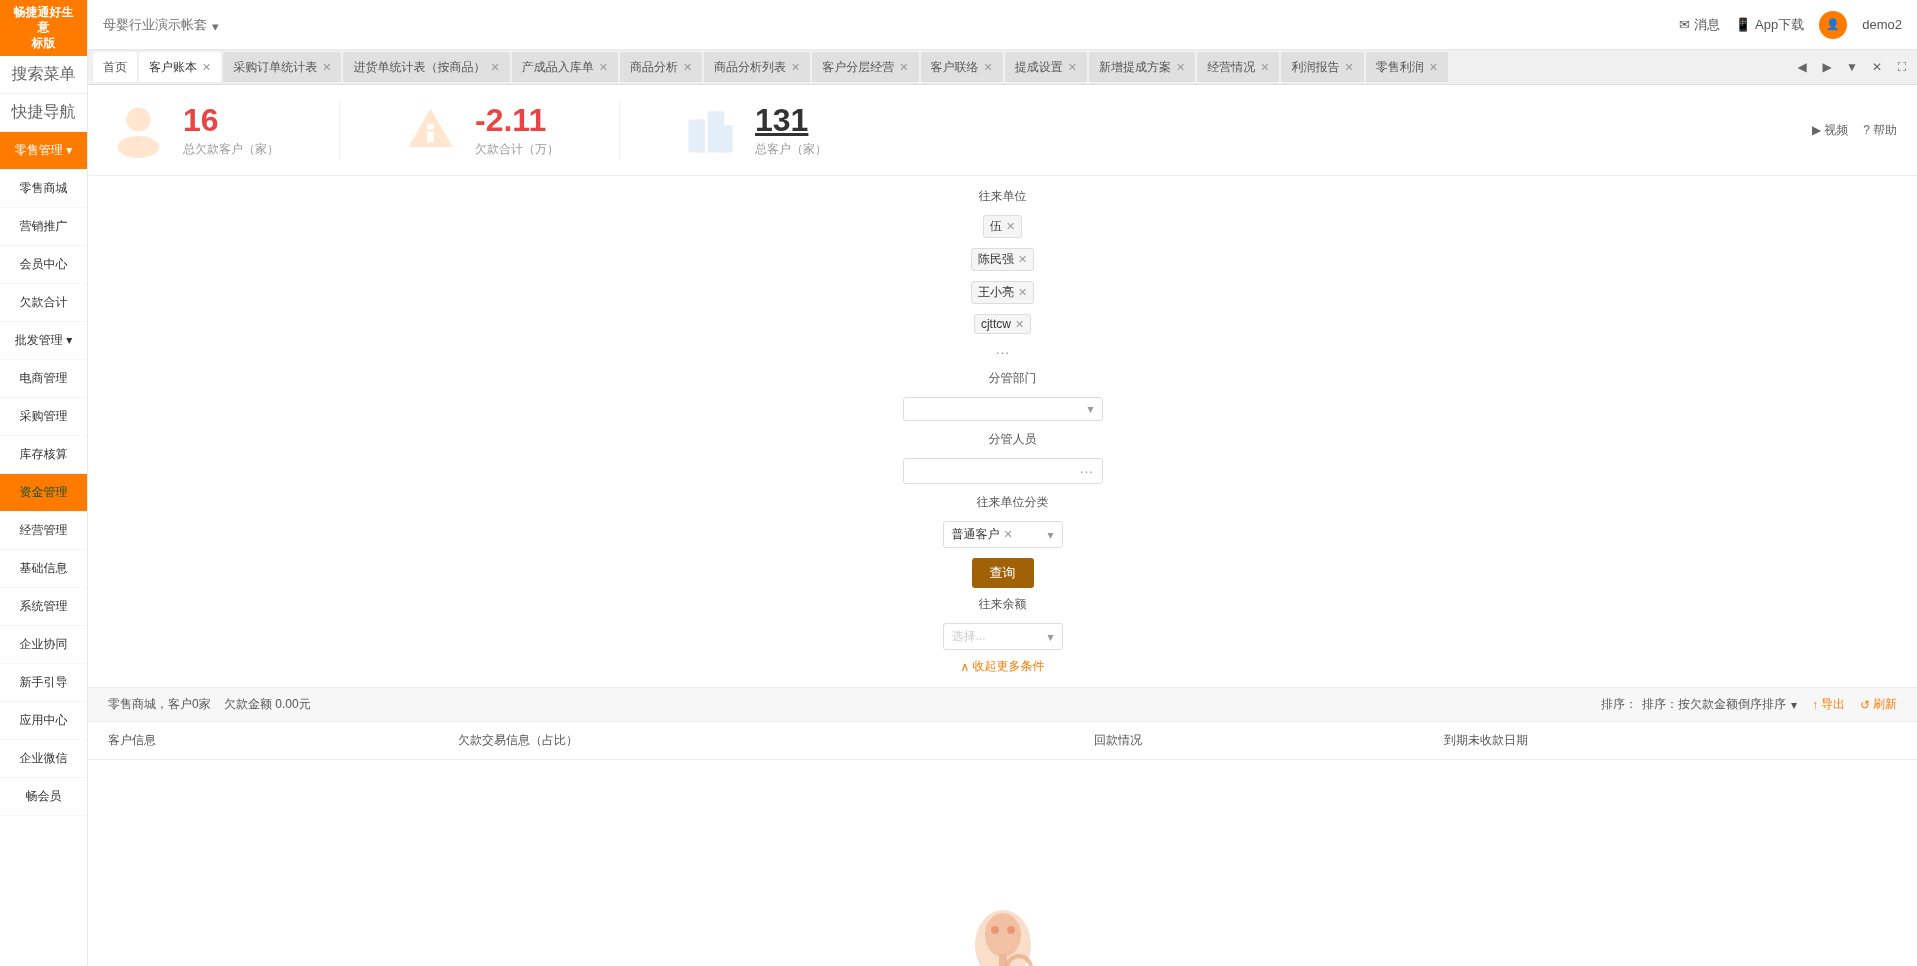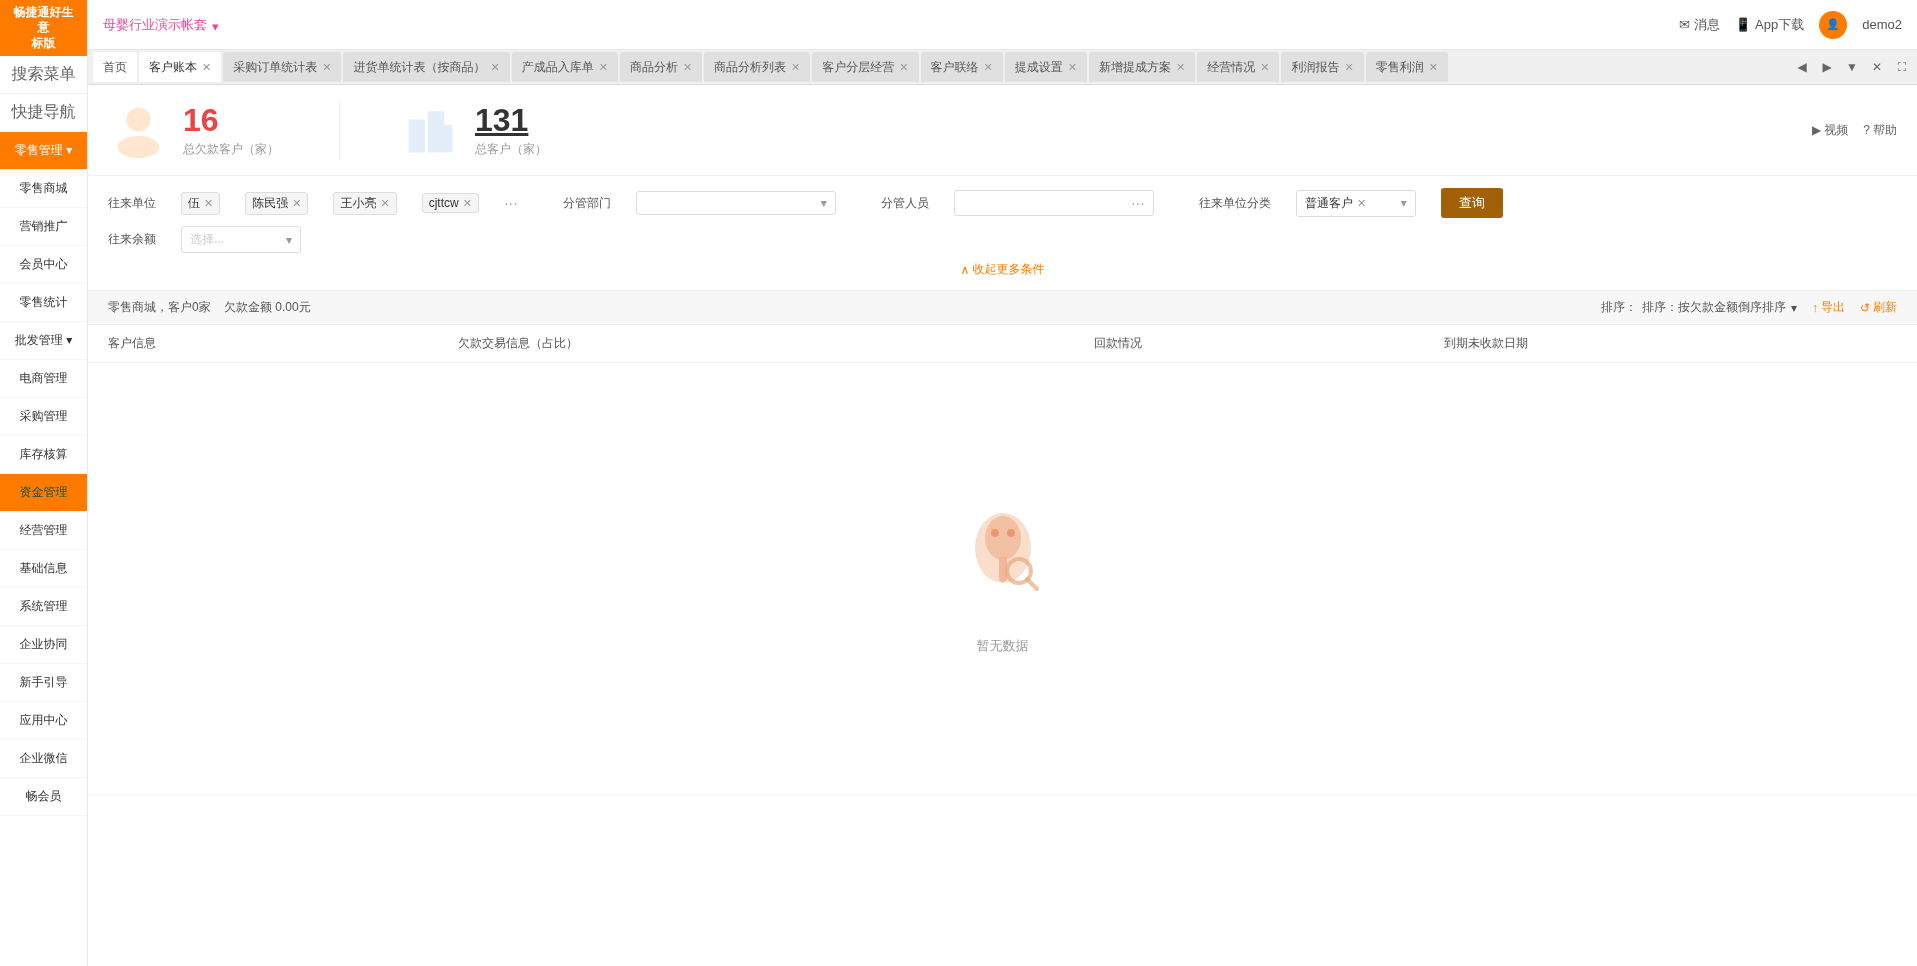"母婴行业演示帐套" .account-selector { color: #ec4899 -> #737373 }
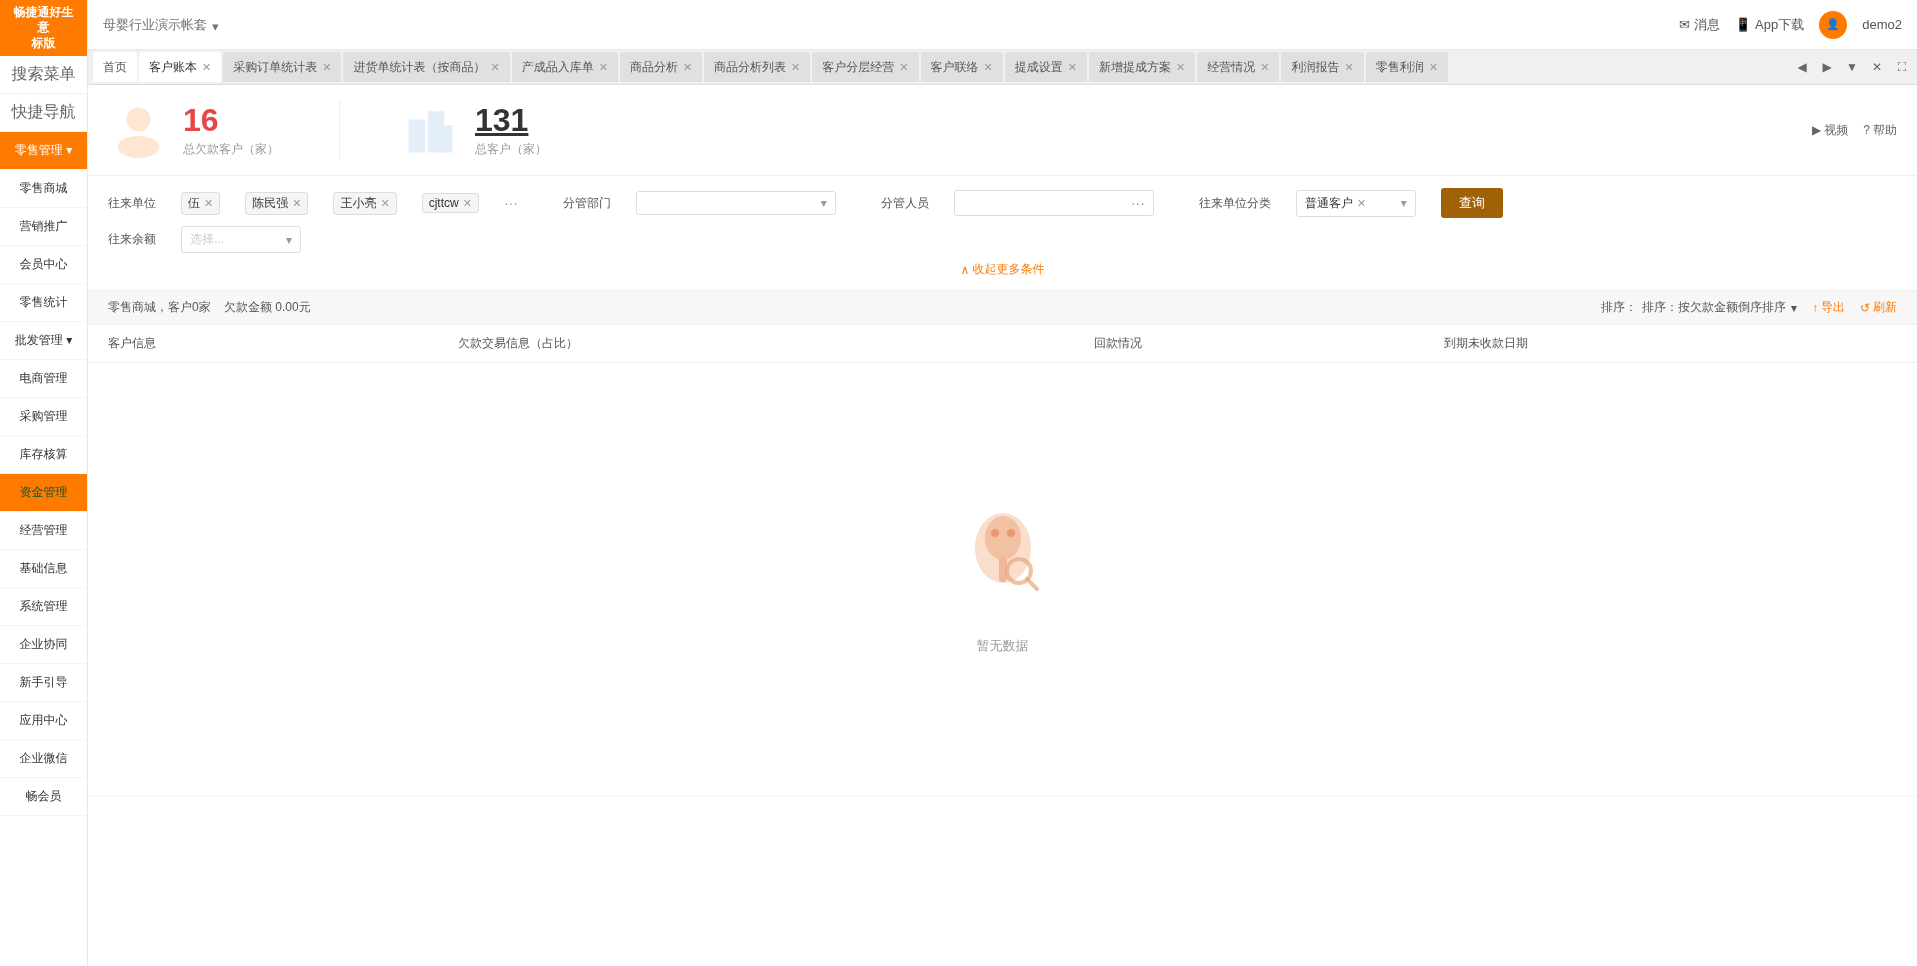"-2.11" div { html: none -> <div> <div> <svg> <path></path> <rect></rect> <rect></rect> </svg> </div> <div> <div>-2.11</div> <div>欠款合计（万）</div> </div> </div> }
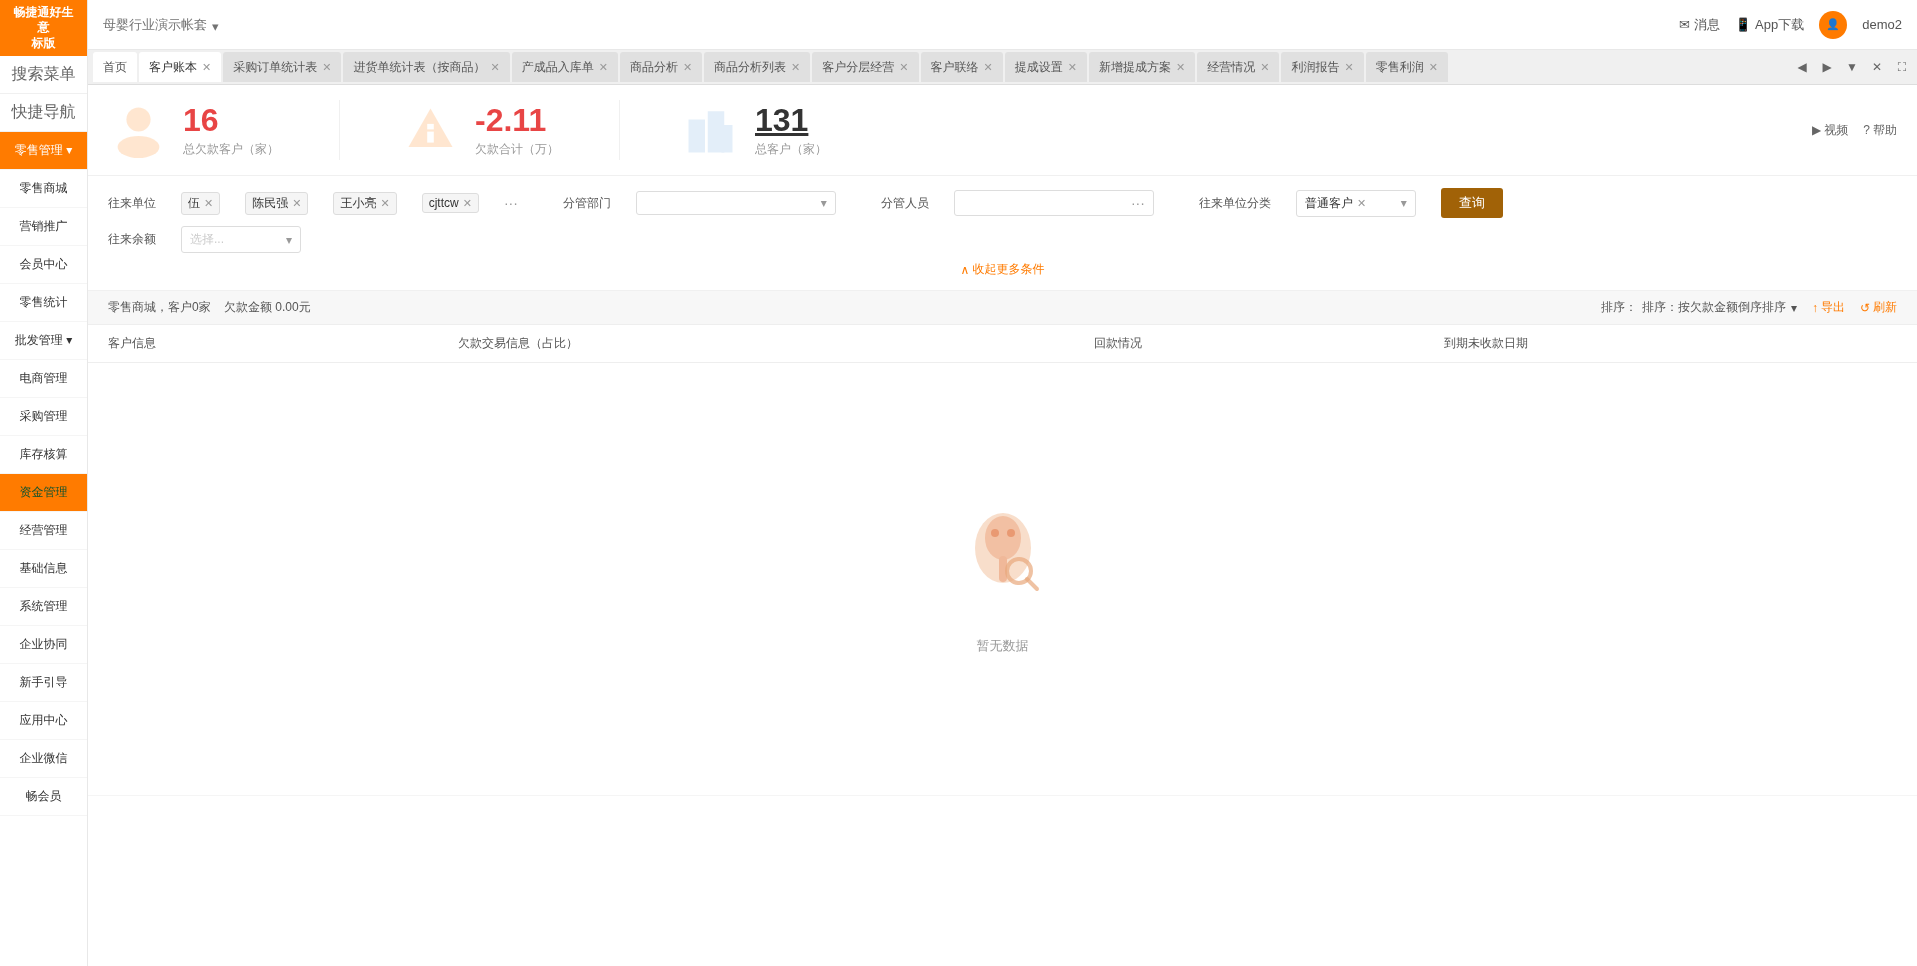"往来单位" .filter-row { flex-direction: none -> column; gap: 25px -> 10px }
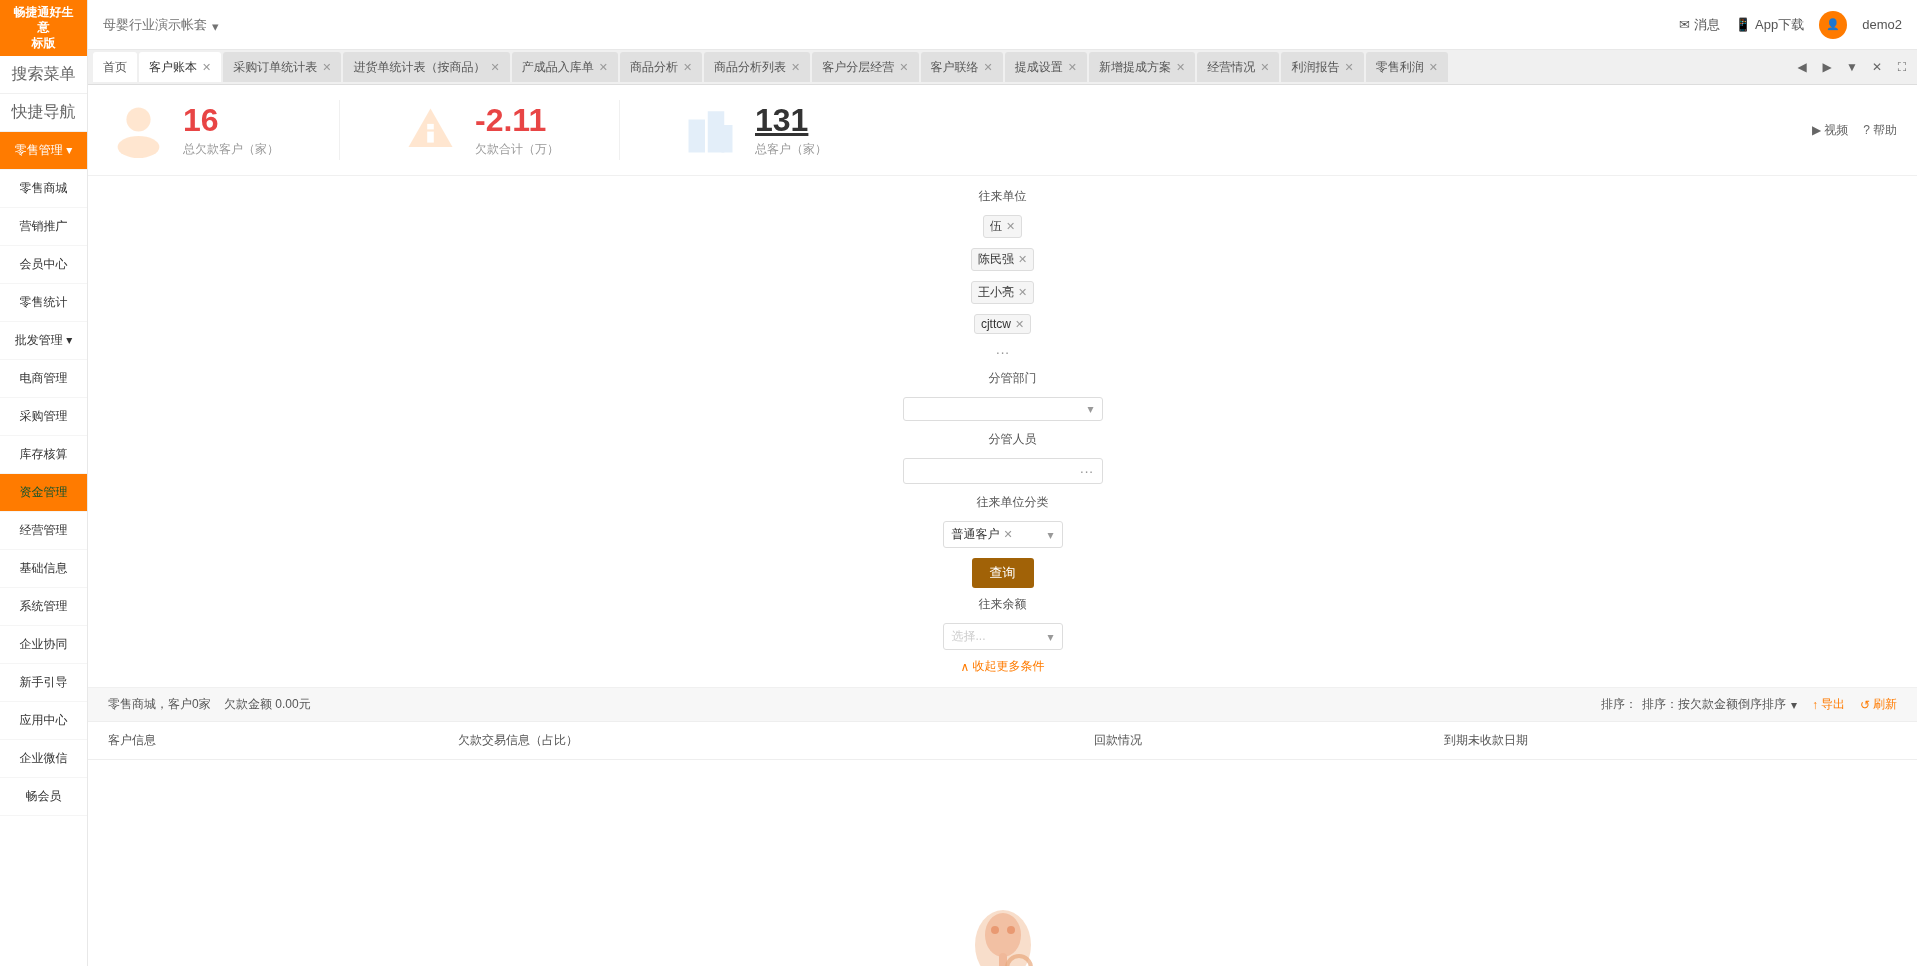"零售统计" div.sidebar-nav-item { text: 零售统 -> 欠款合 }
